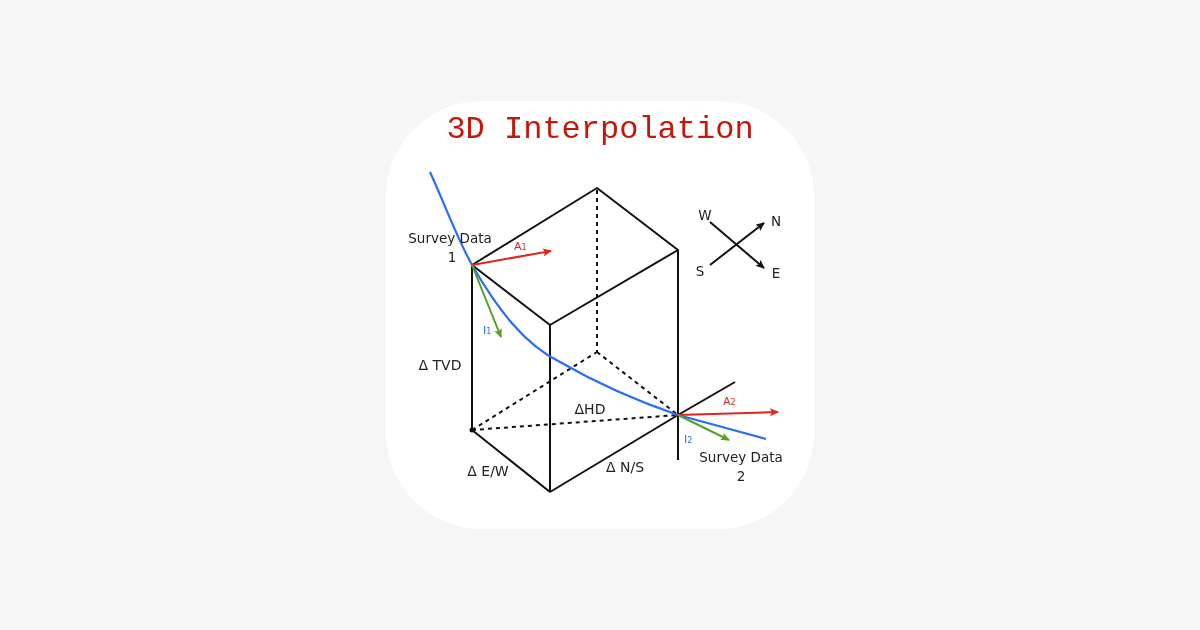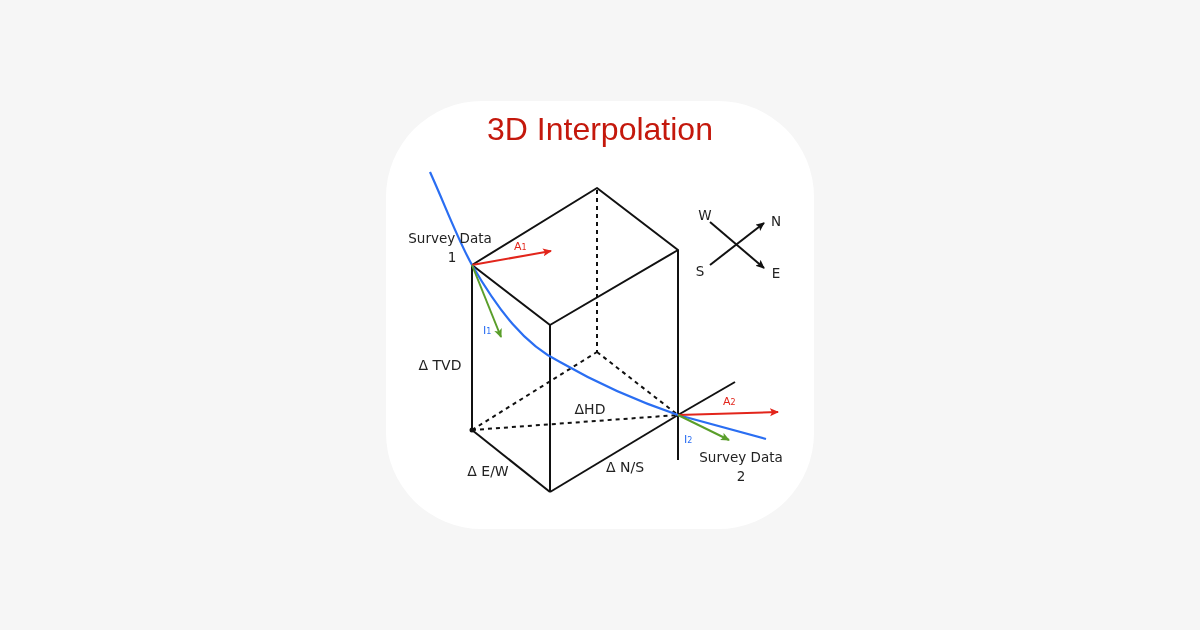"3D Interpolation" .icon-title { font-family: Liberation Sans, sans-serif -> Liberation Mono, monospace }
